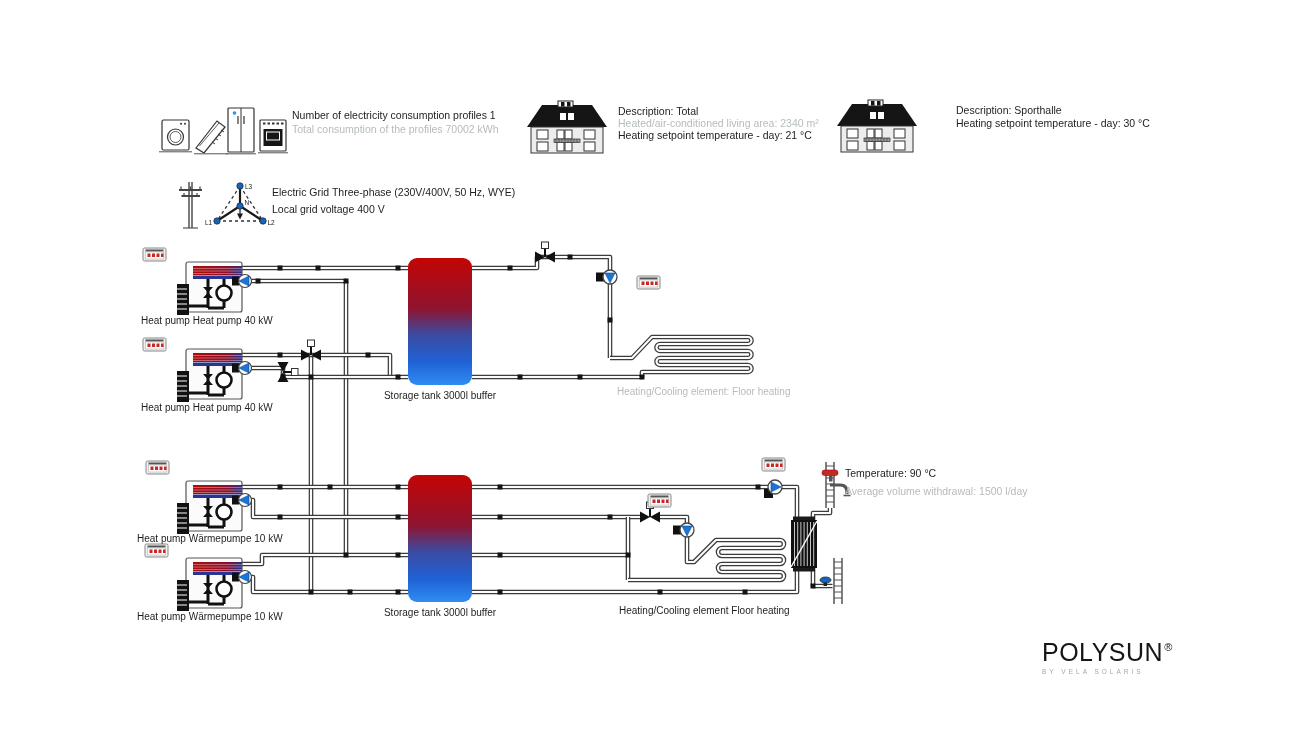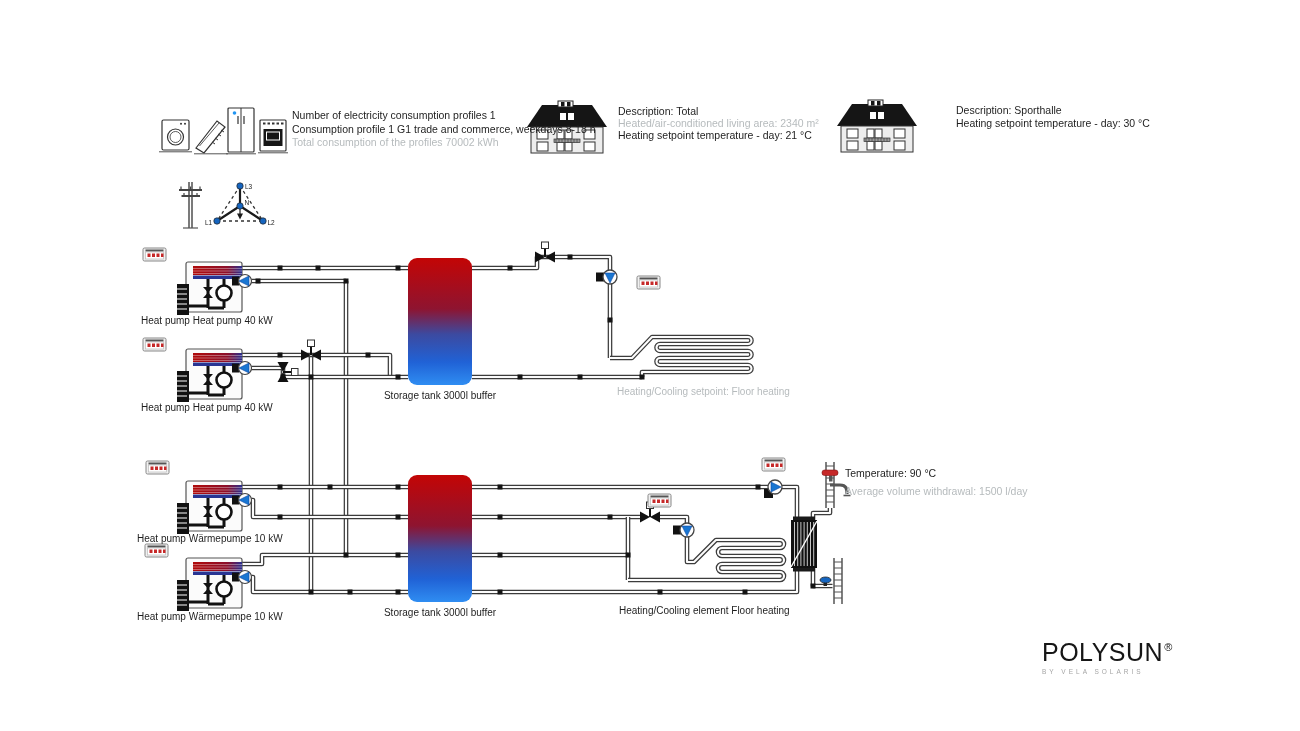"Consumption profile 1 G1 trade" div { html: <div>Consumption profile 1 G1 trade and commerce, weekdays 8-18 h</div> -> none }
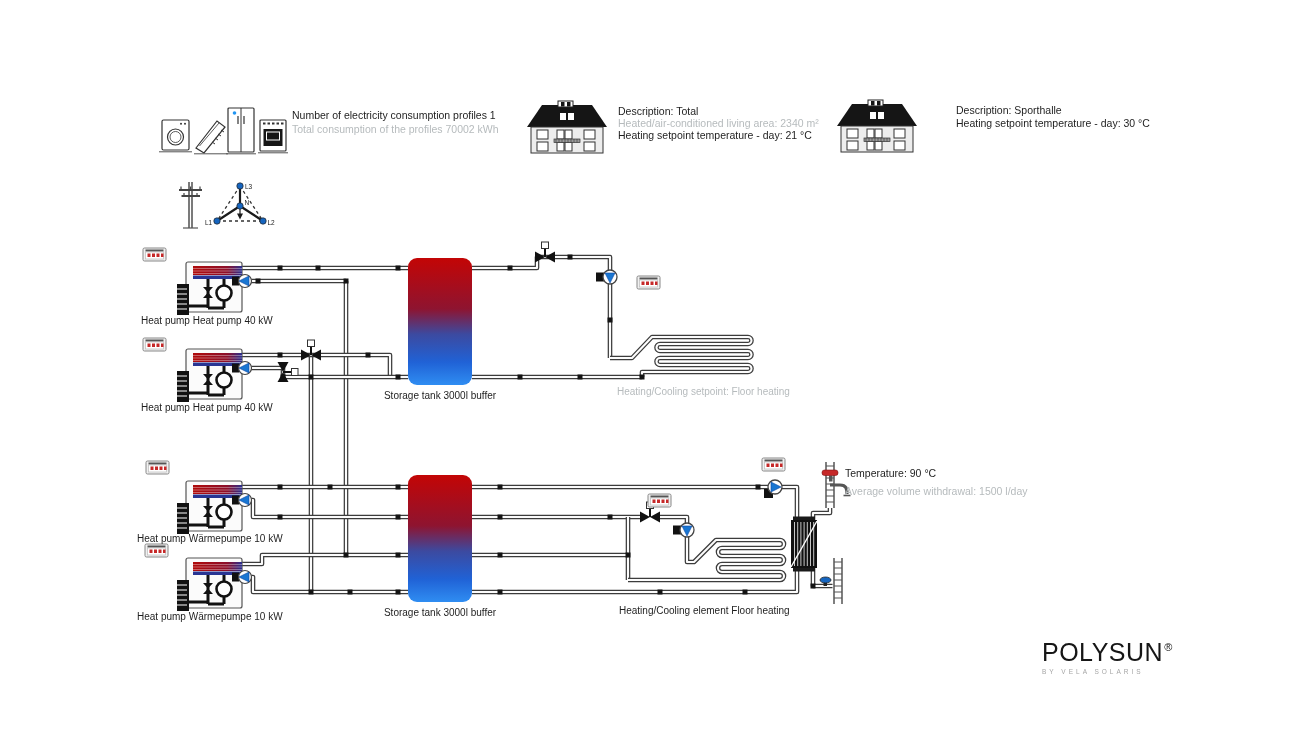"Electric Grid Three-phase (230V/400V, 50" div { html: none -> <div>Electric Grid Three-phase (230V/400V, 50 Hz, WYE)</div> }
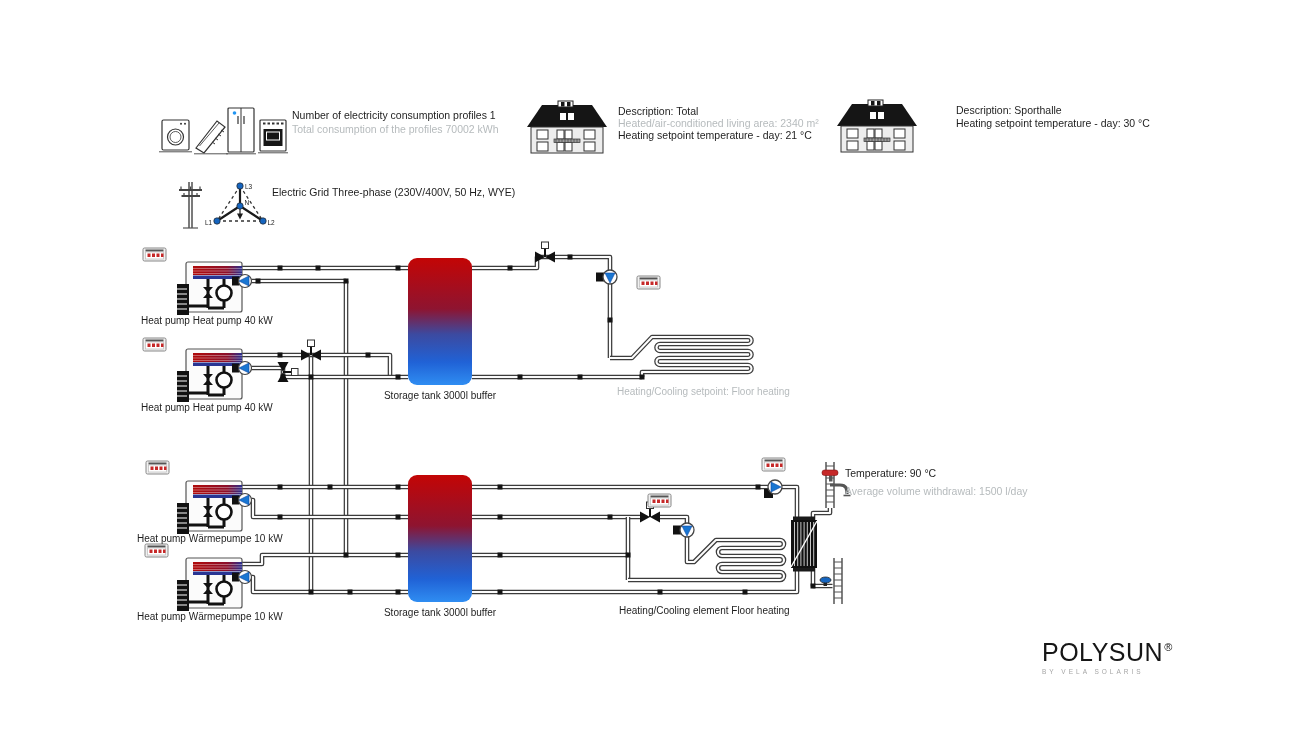"Local grid voltage 400 V" div { html: none -> <div>Local grid voltage 400 V</div> }
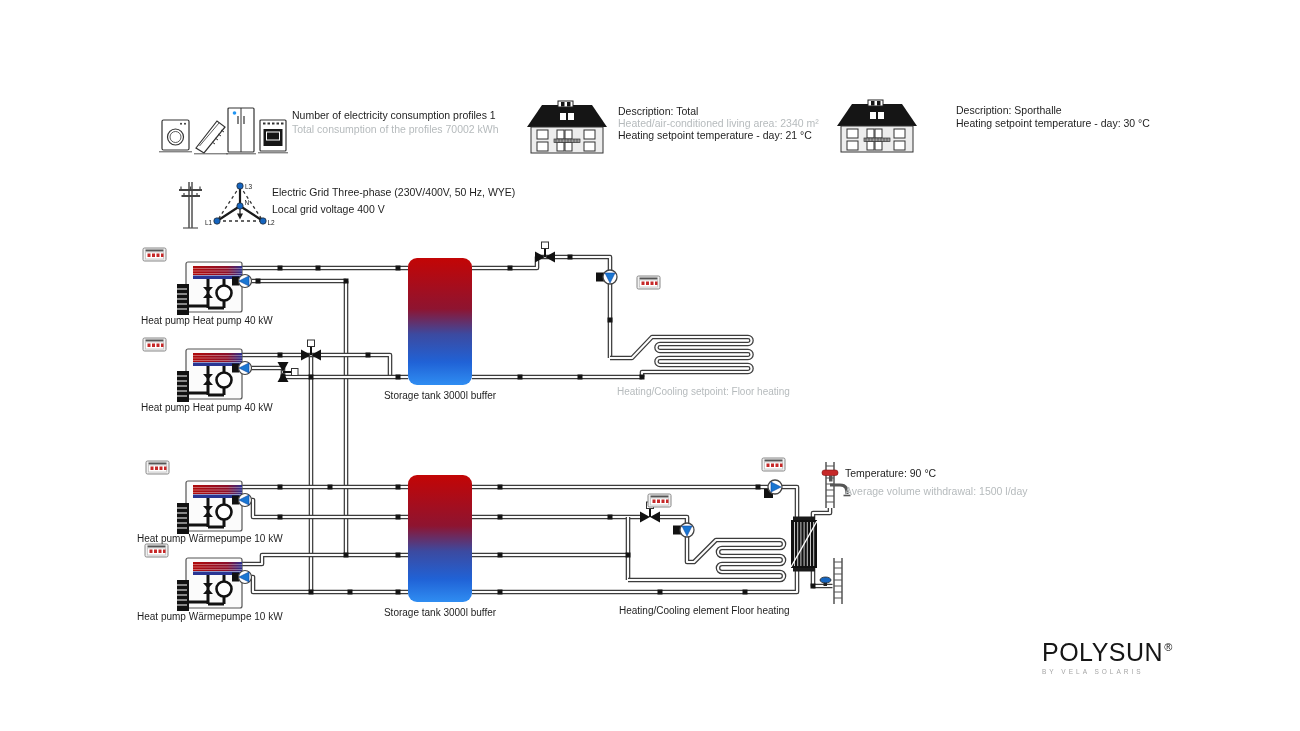"Heating/Cooling setpoint: Floor heating" div.lbl { text: setpoint -> element }
